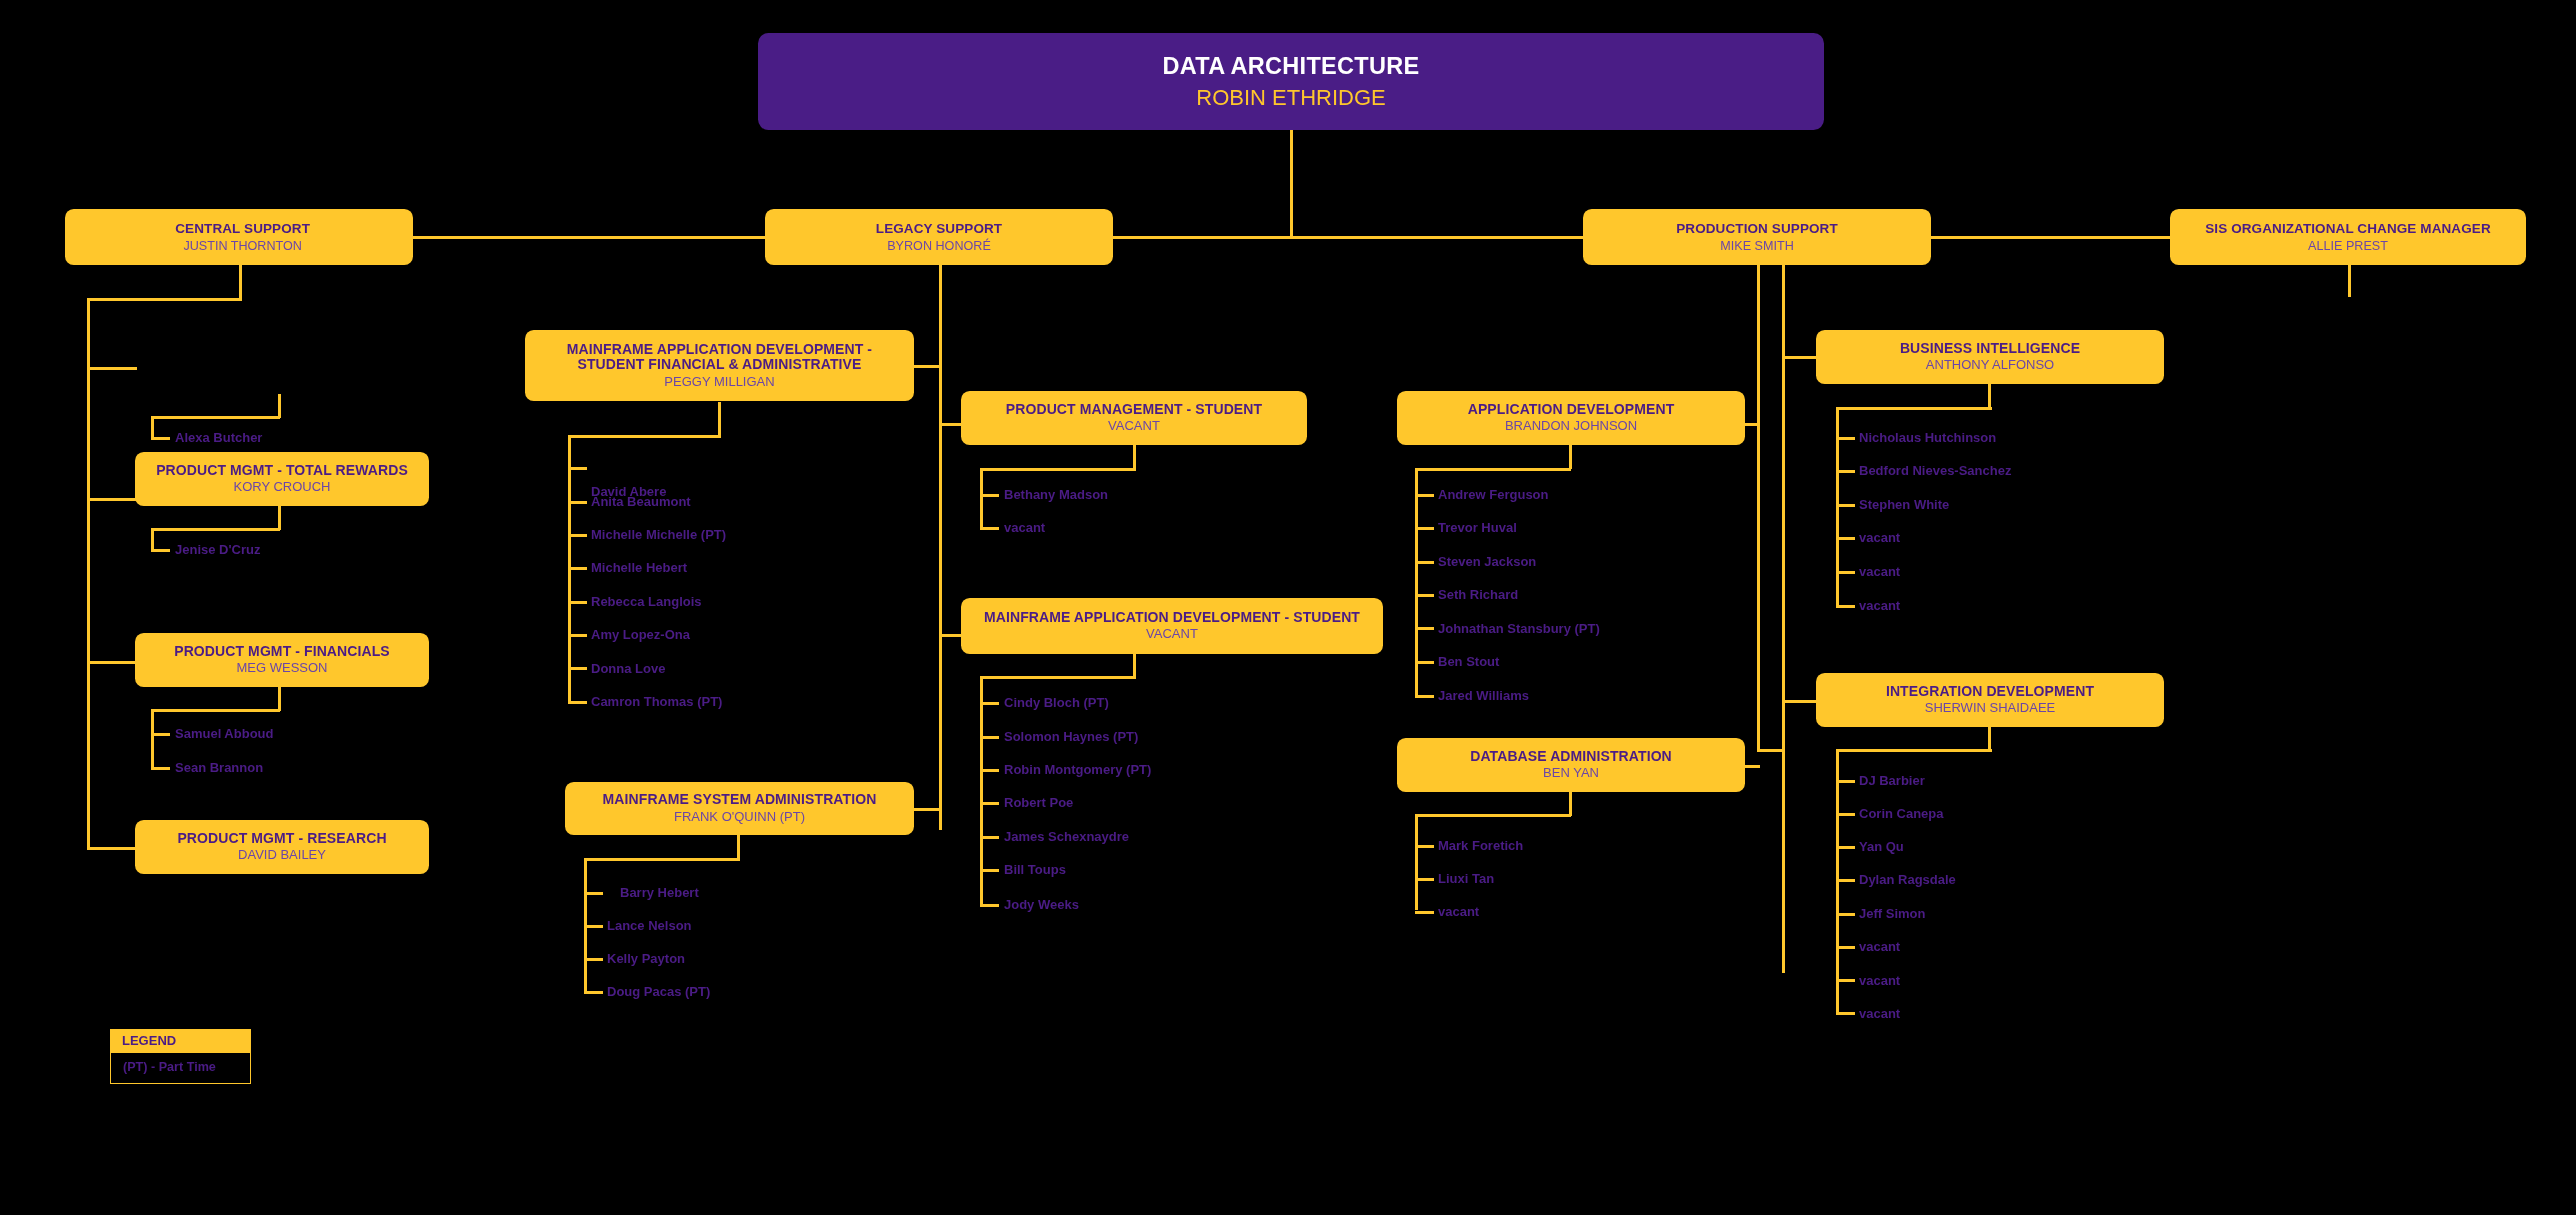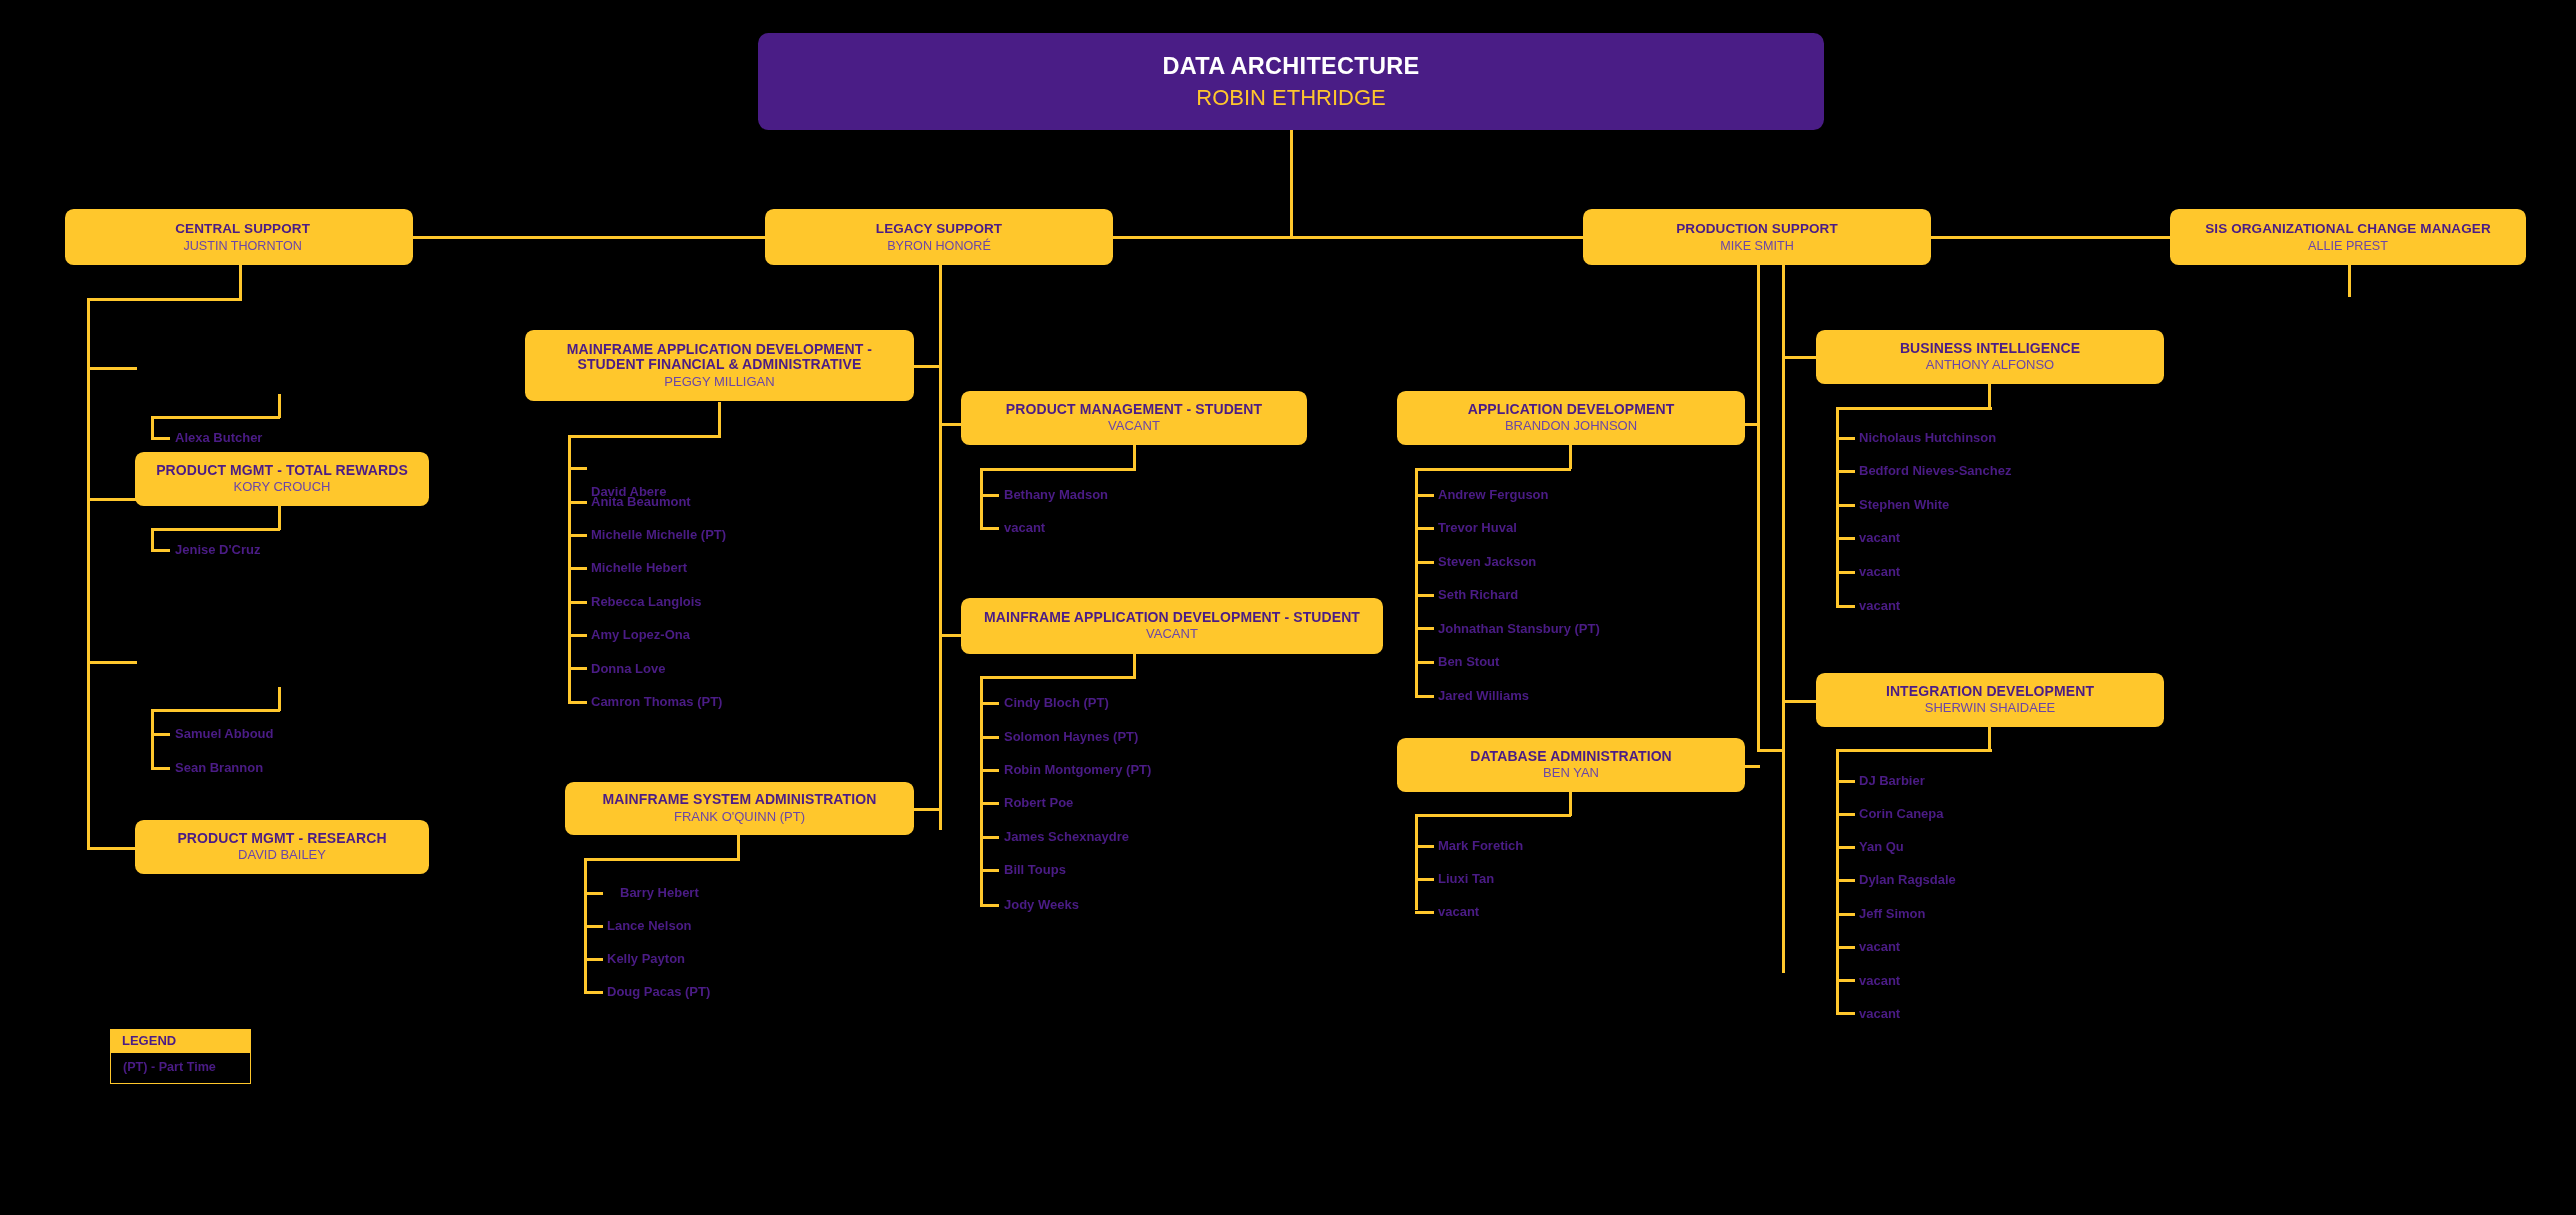"PRODUCT MGMT - FINANCIALS" div.box { html: none -> <div> <div>PRODUCT MGMT - FINANCIALS</div> <div>MEG WESSON</div> </div> }
